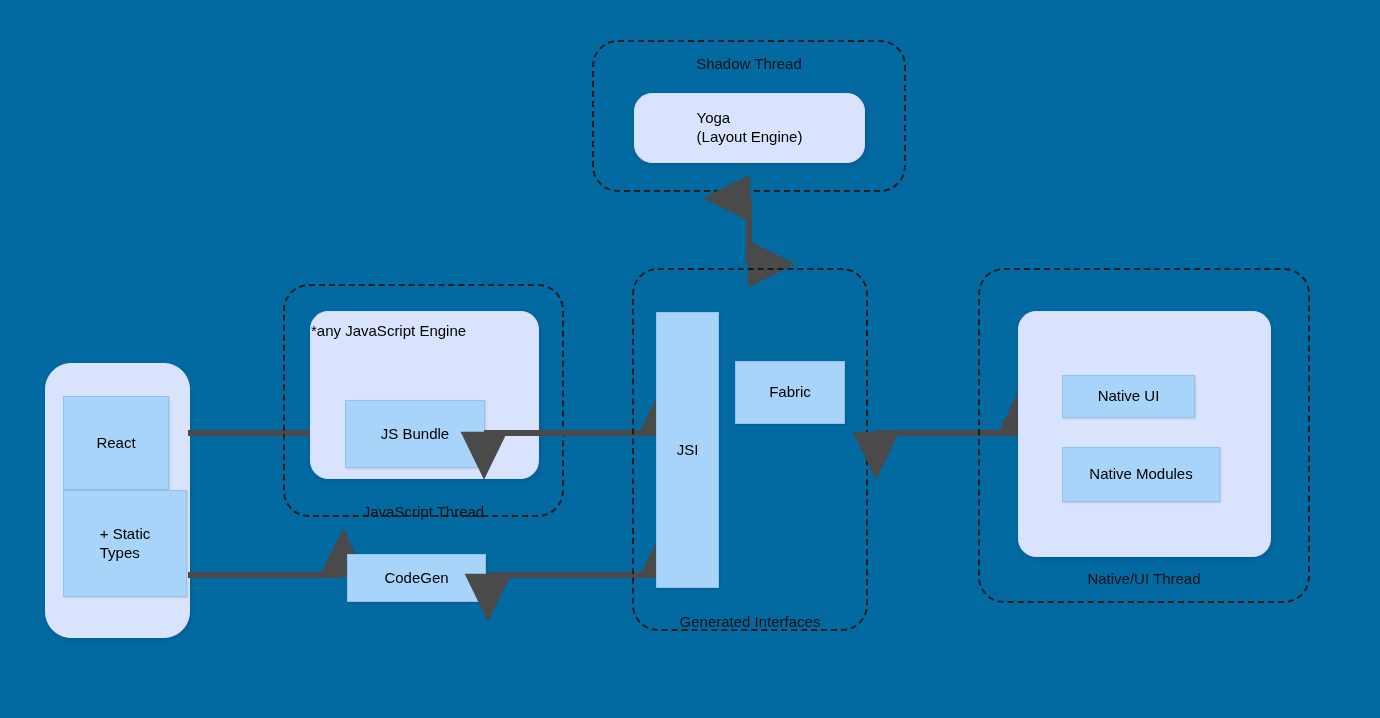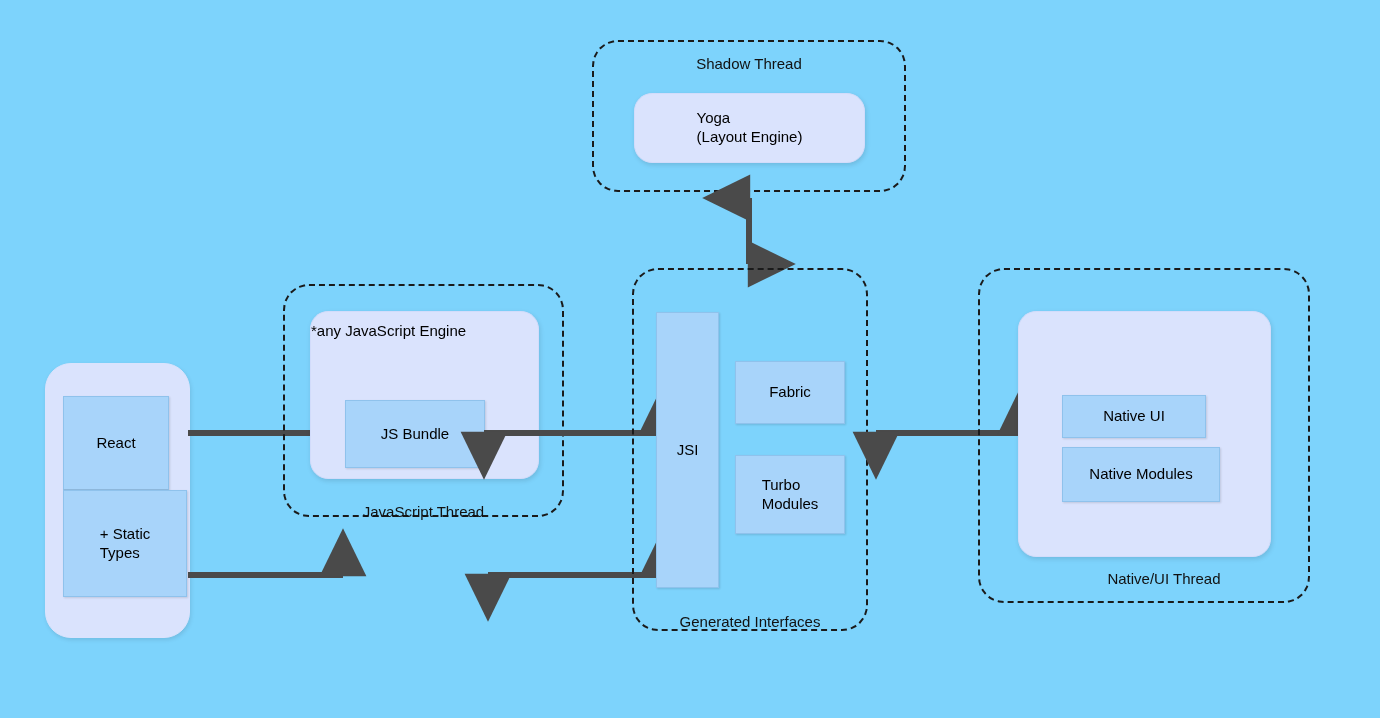"Shadow Thread" #canvas { background: #7dd3fc -> #0369a1 }
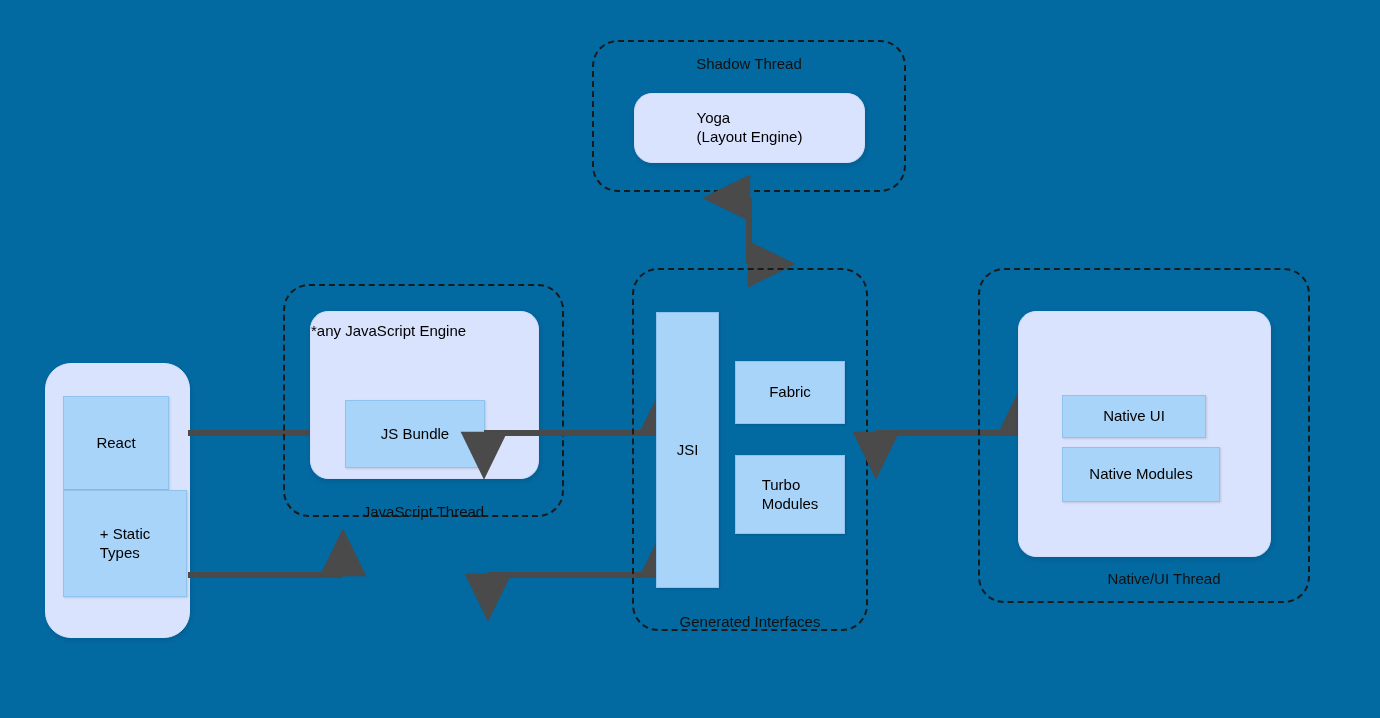"Native UI" div.node { margin-top: 20px -> none; width: 144px -> 133px }
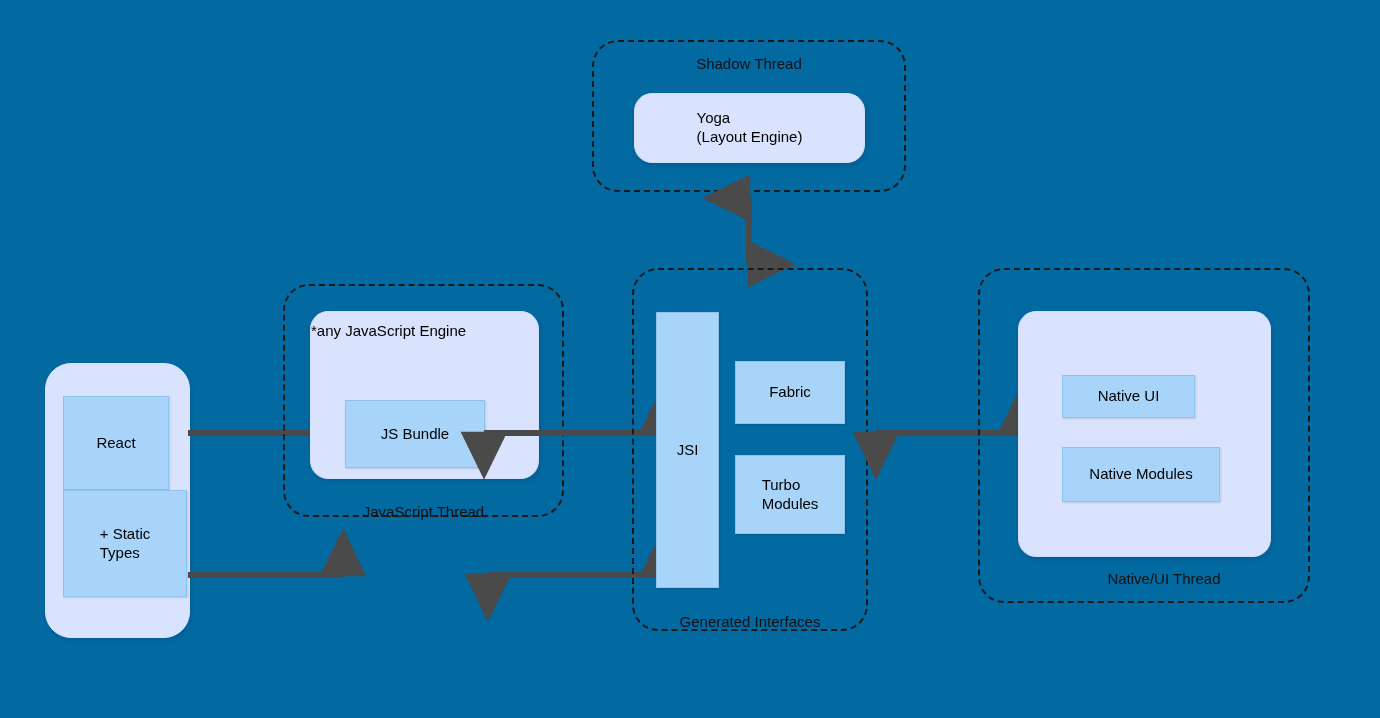"Turbo" div.node { html: <div>Turbo Modules</div> -> none }
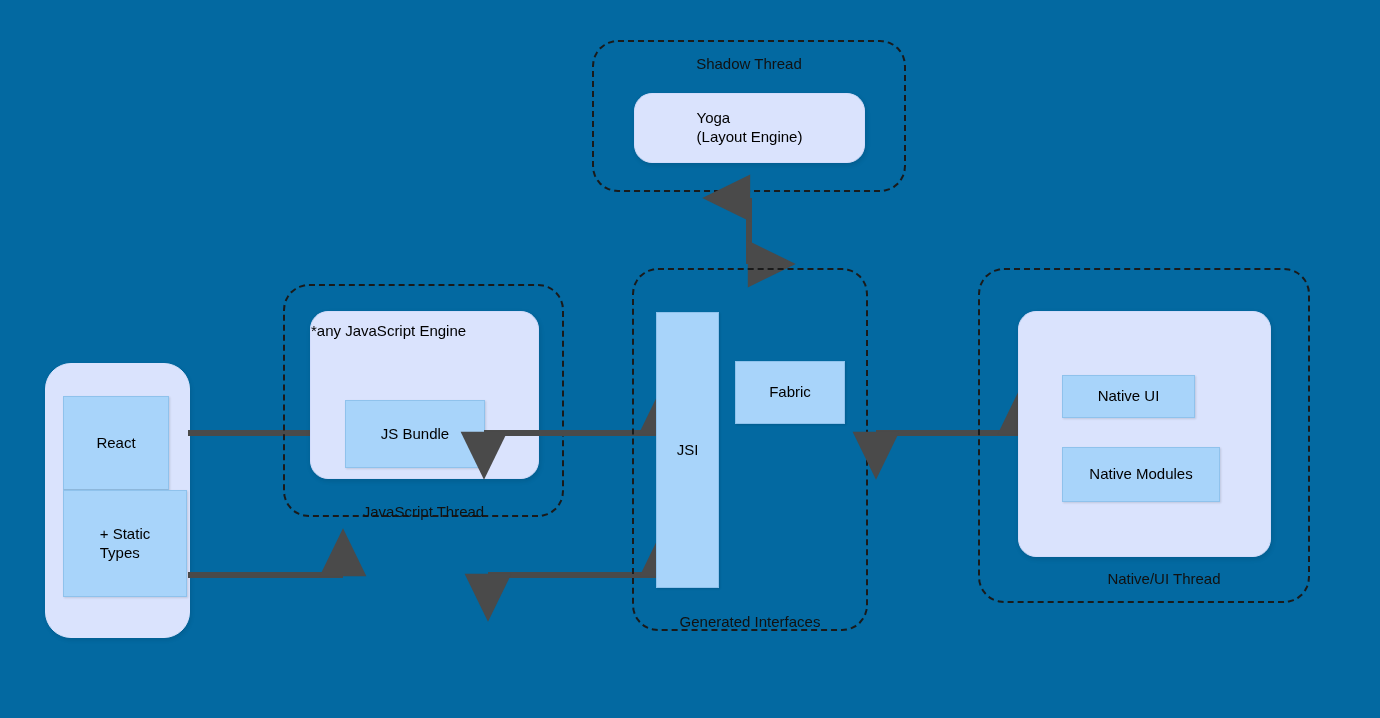"CodeGen" div.node { html: none -> <div>CodeGen</div> }
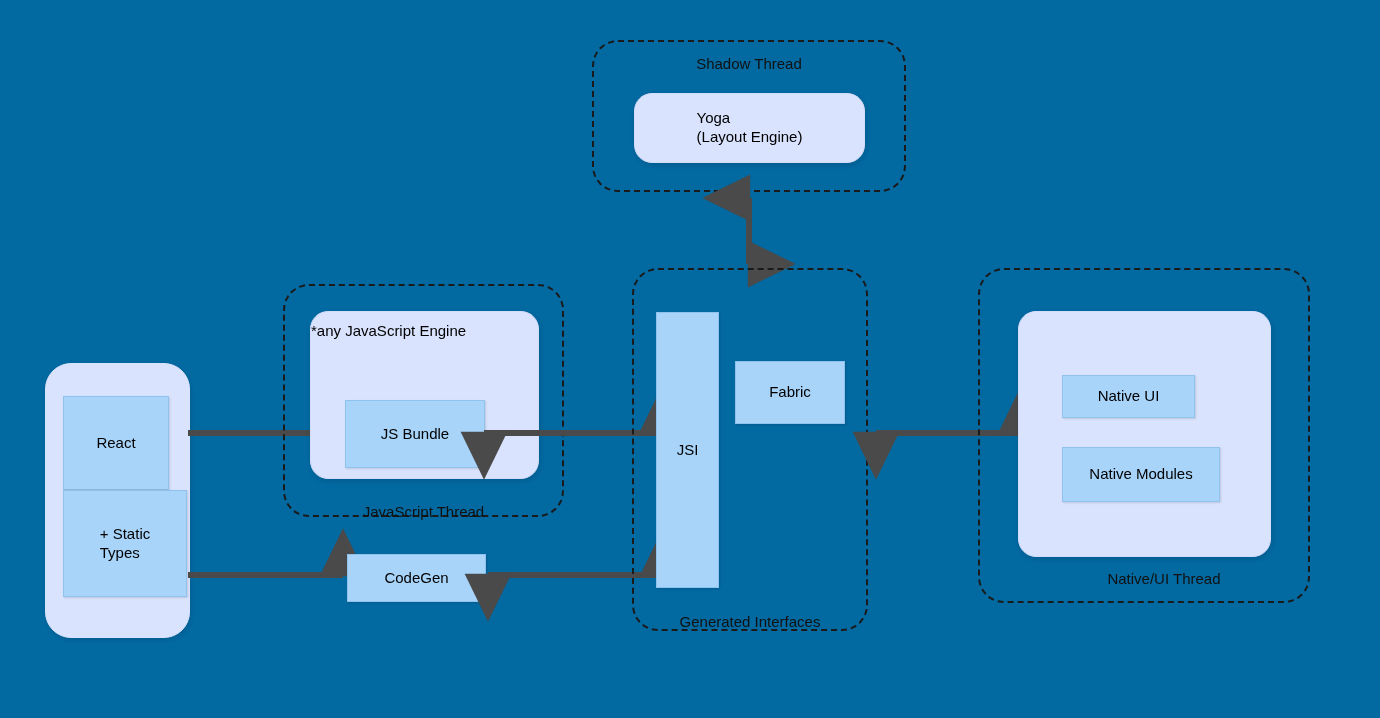"Native/UI Thread" div.thread-label { left: 998px -> 978px }
